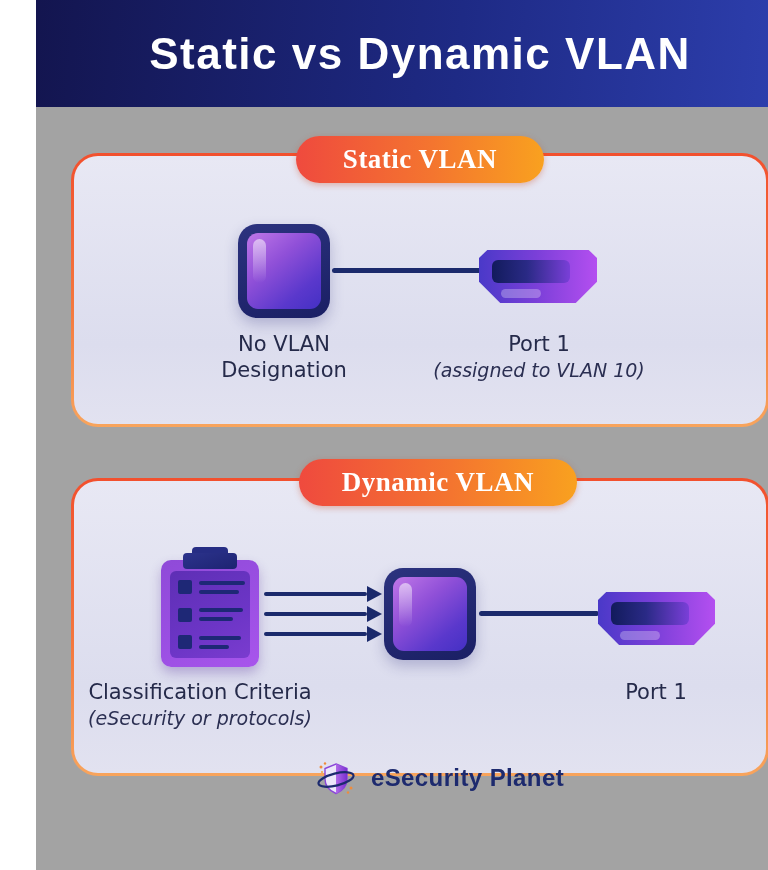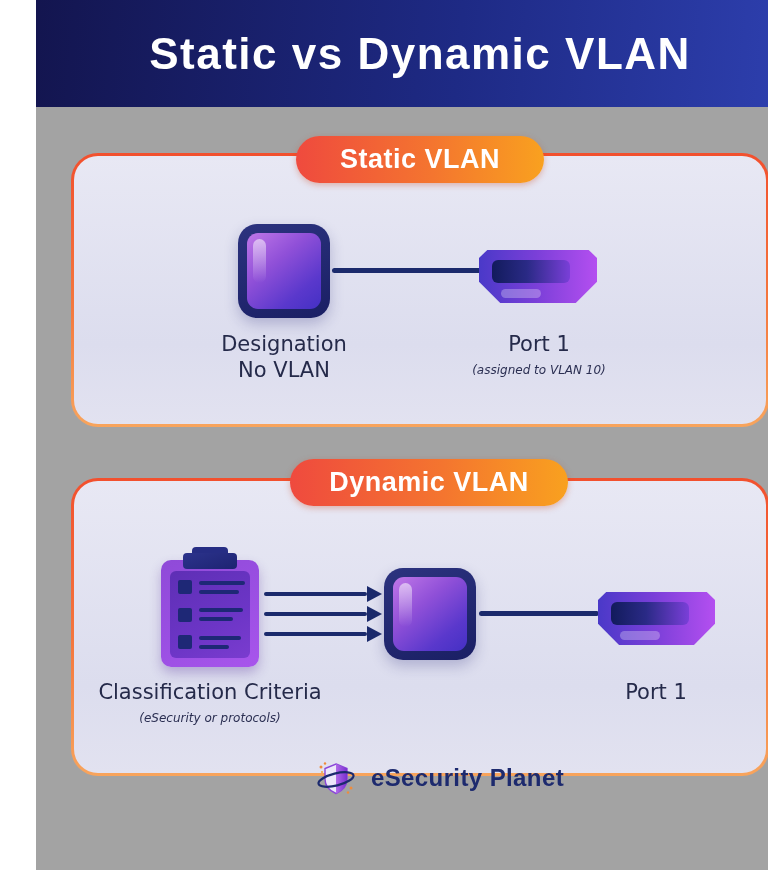"Static VLAN" .badge { font-family: Liberation Sans, sans-serif -> Liberation Serif, serif }
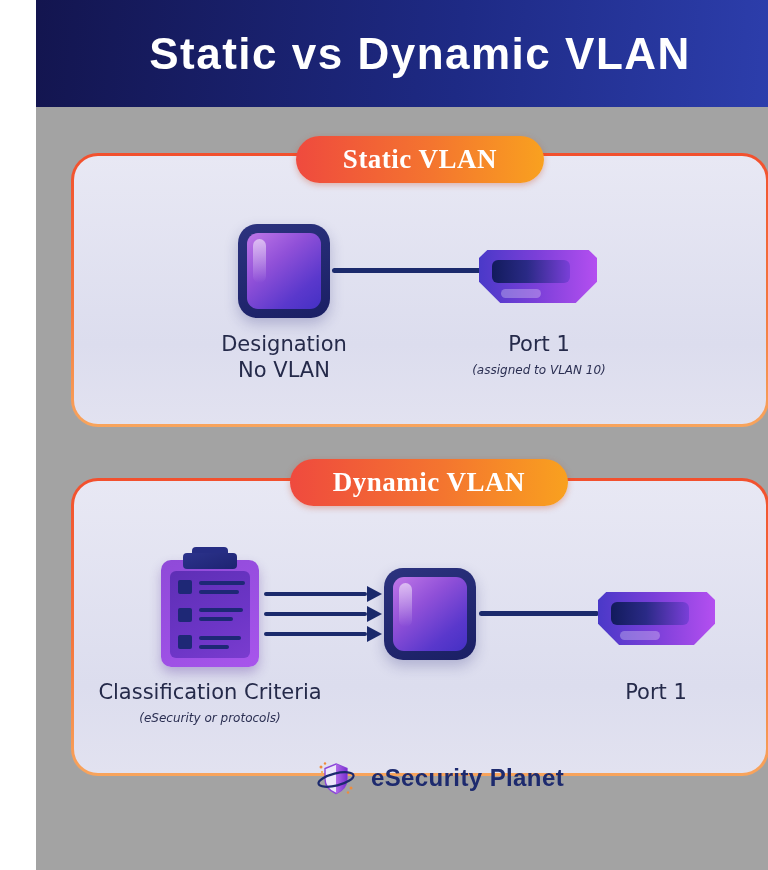"Designation" div { order: before "No VLAN" -> after "No VLAN" }
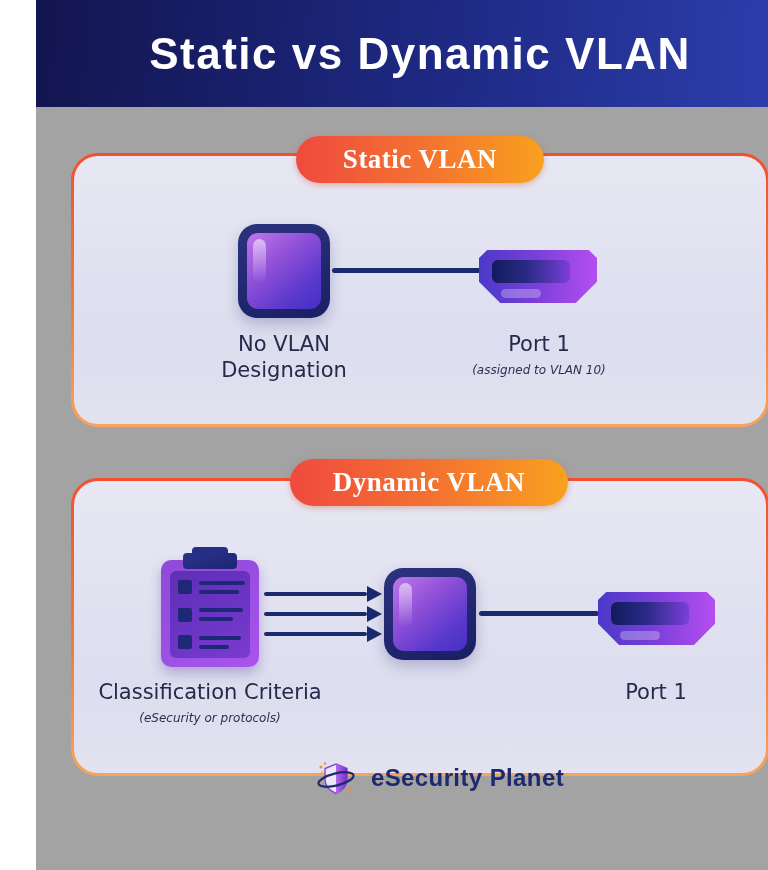"(assigned to VLAN 10)" .lbl .note { font-size: 12px -> 19px }
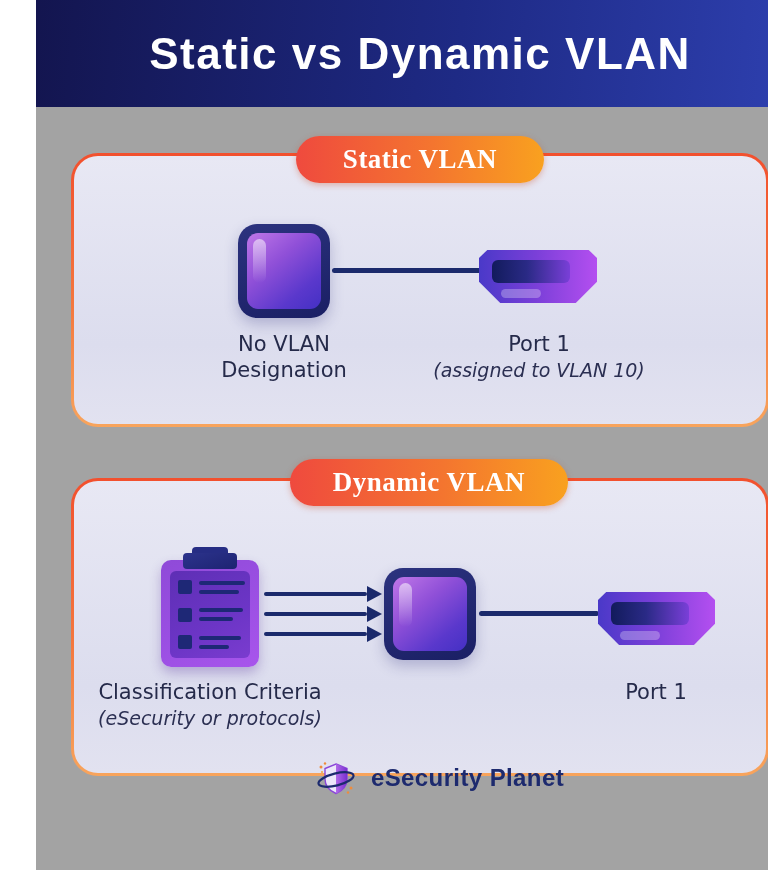"Dynamic VLAN" div.badge { left: 254px -> 263px }
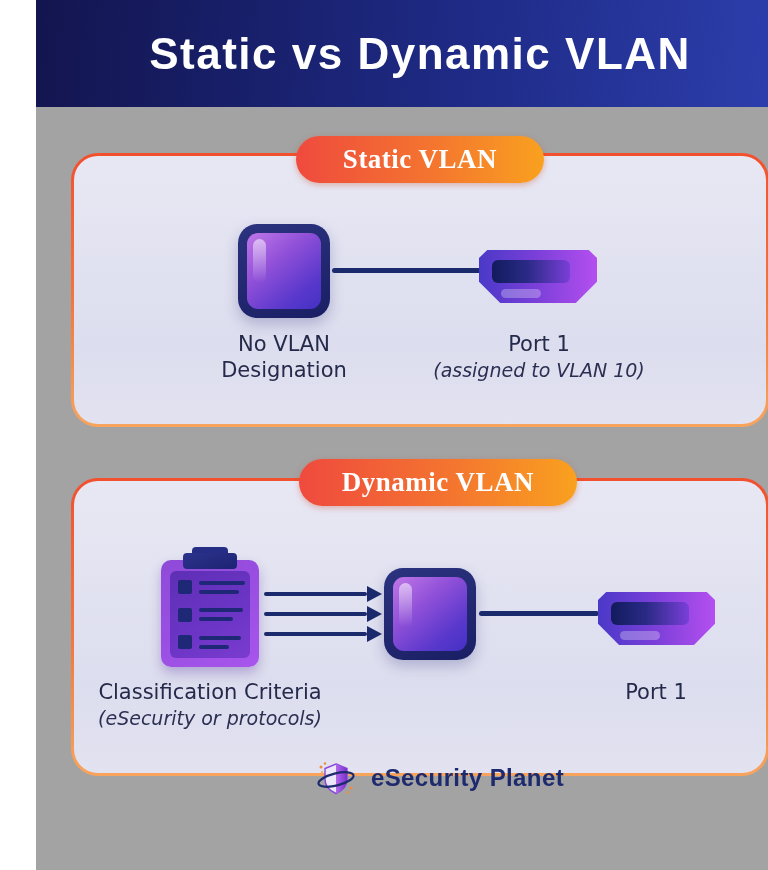"Classification Criteria" div.lbl { left: 49px -> 39px }
